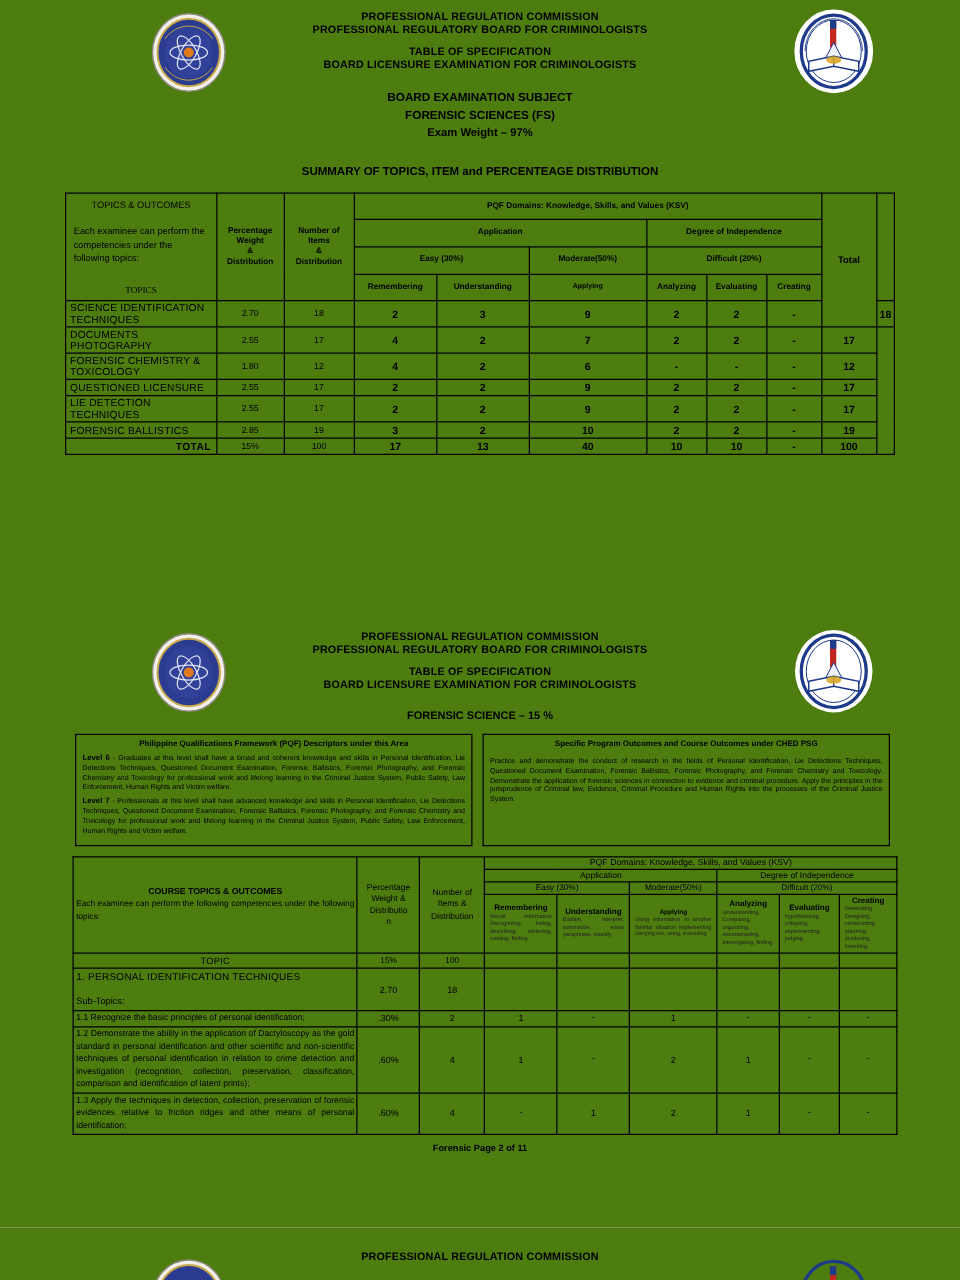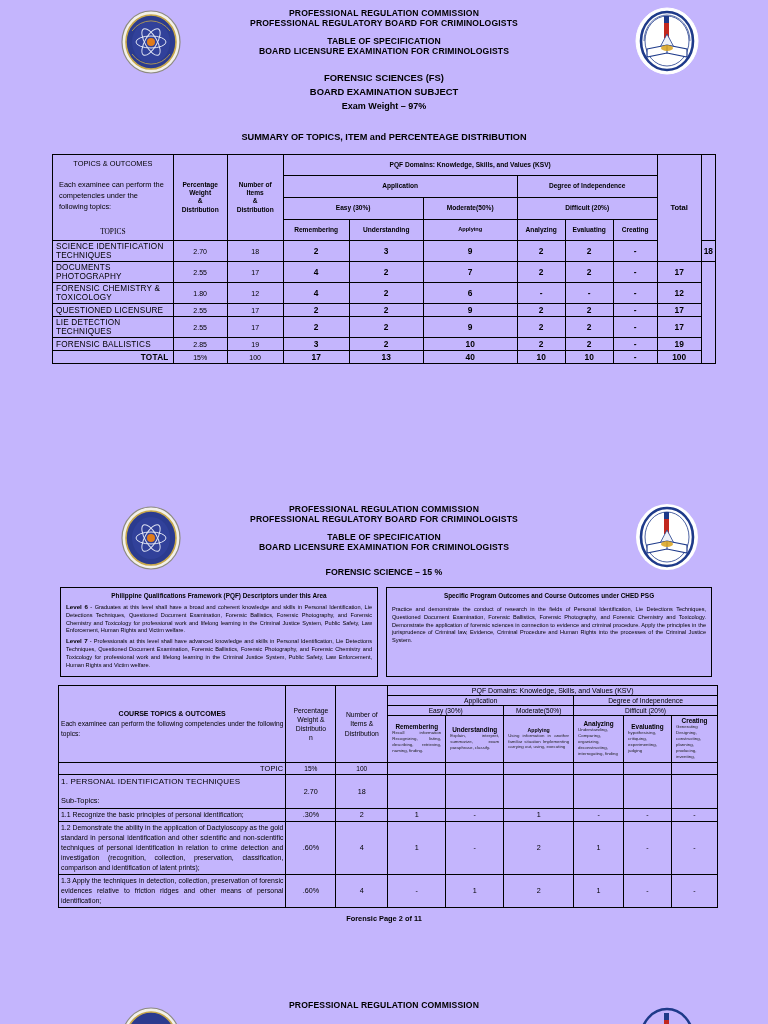"PROFESSIONAL REGULATION COMMISSION" .page { background: #c4b5fd -> #4d7c0f }
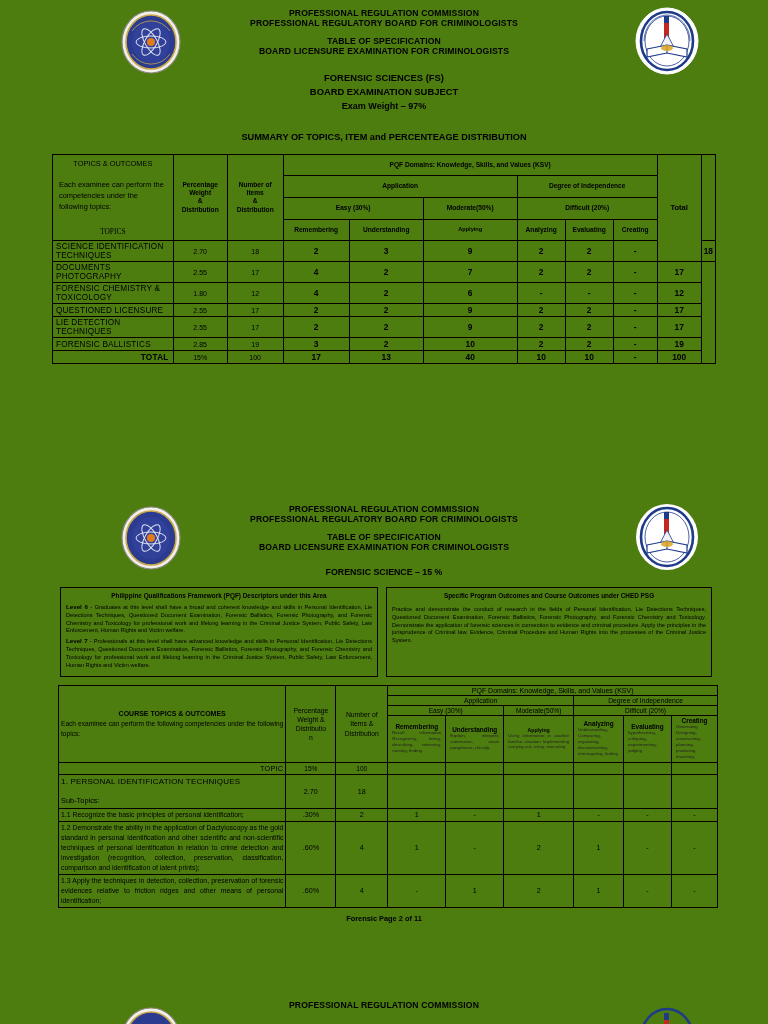"FORENSIC SCIENCES (FS)" div.hdr-big { order: before "BOARD EXAMINATION SUBJECT" -> after "BOARD EXAMINATION SUBJECT" }
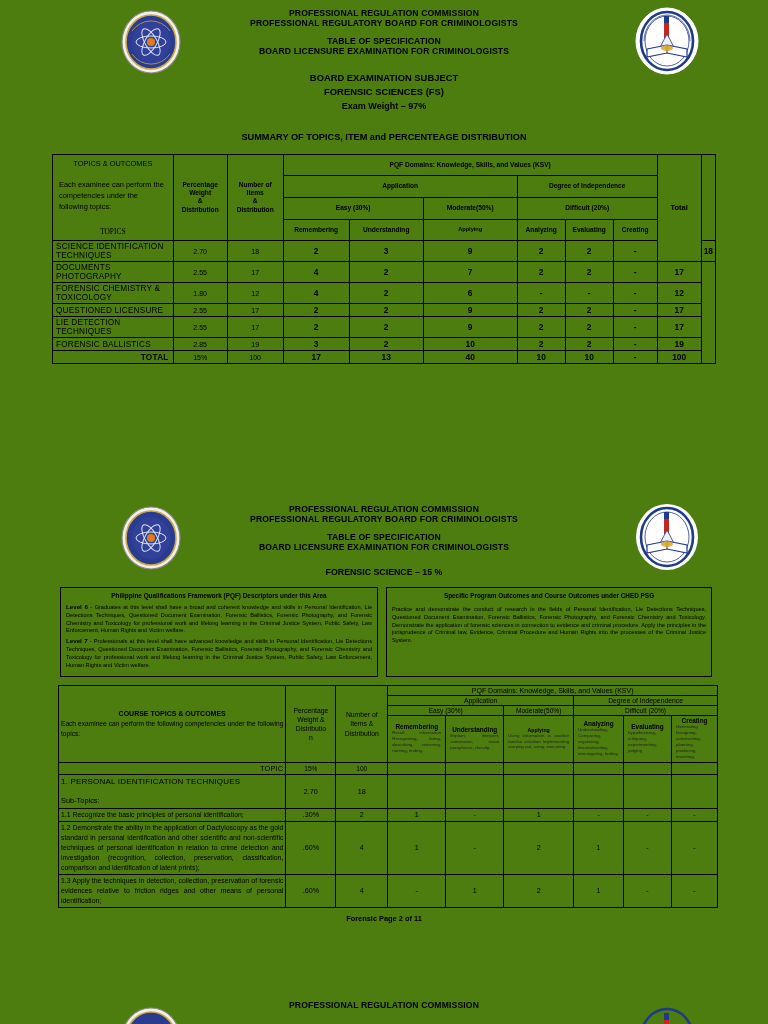"TOPIC" .topic-label { text-align: right -> center }
